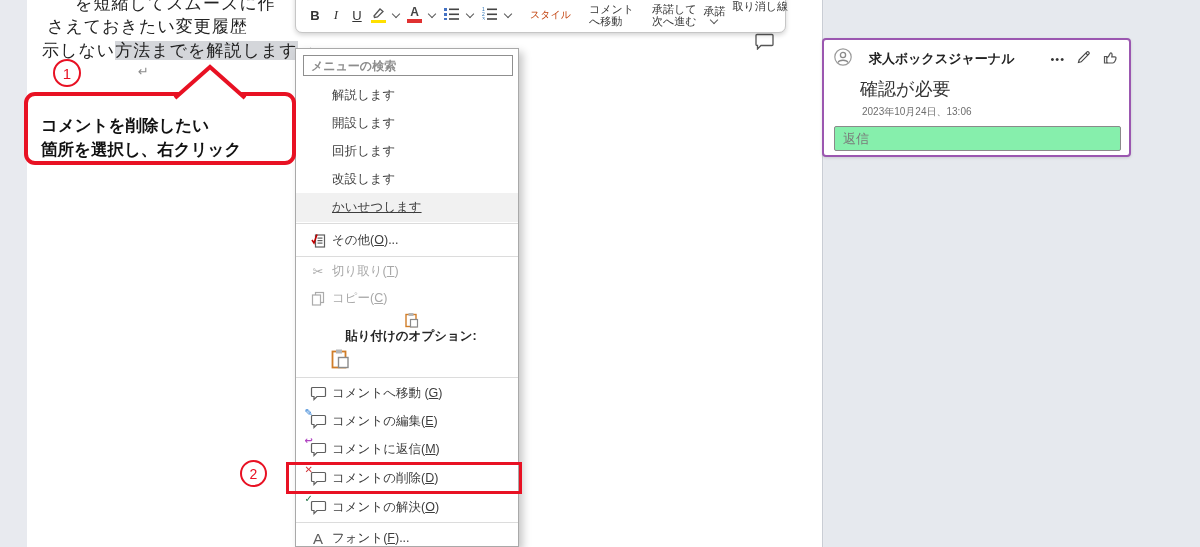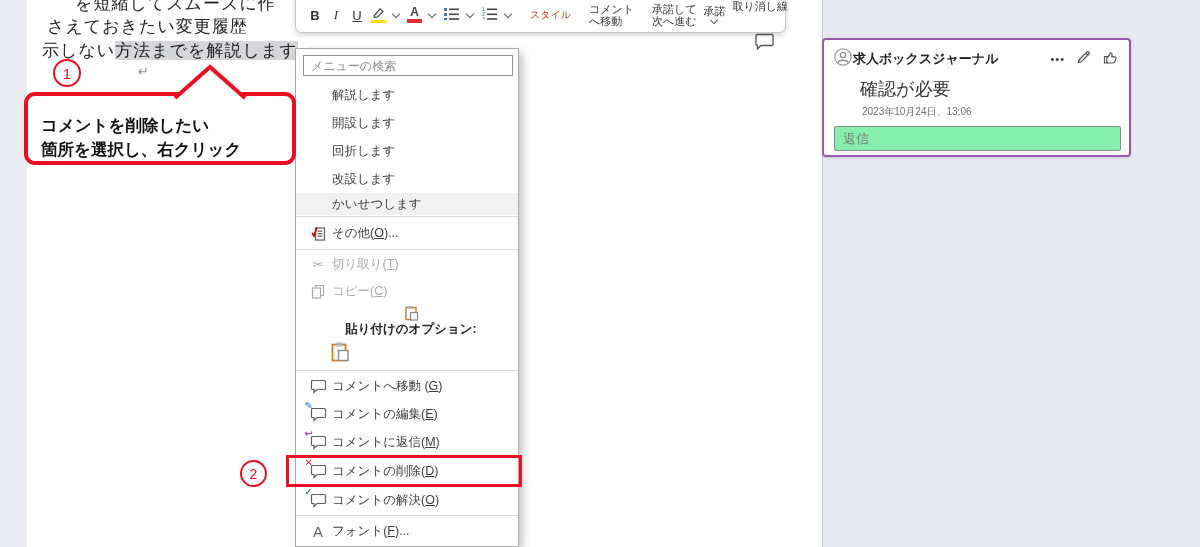"メニューの検索" .menu-search { font-weight: none -> bold }
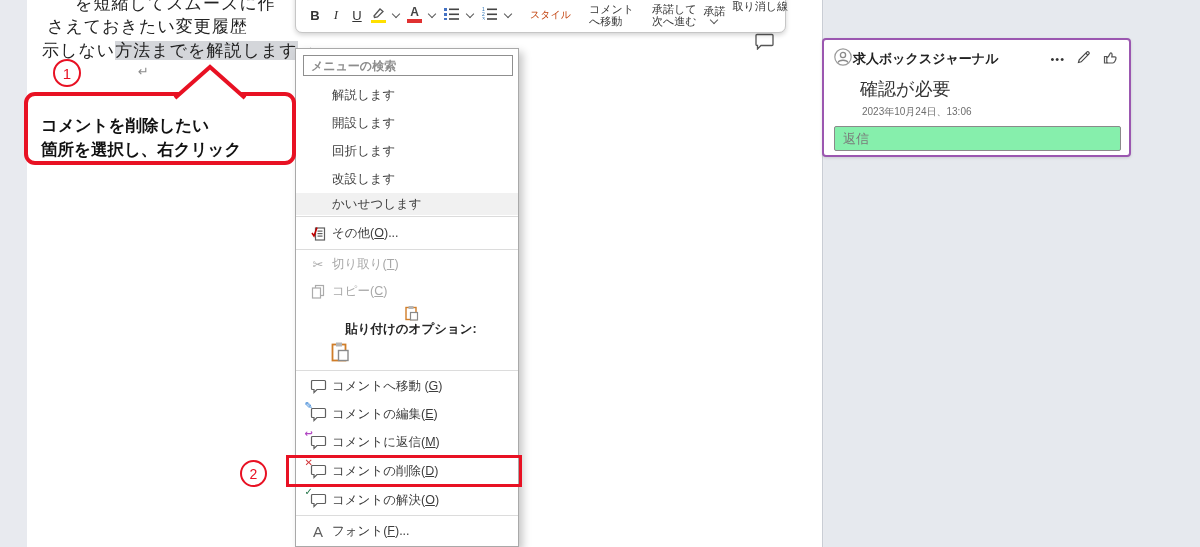"求人ボックスジャーナル" .author { margin-left: 1px -> 17px }
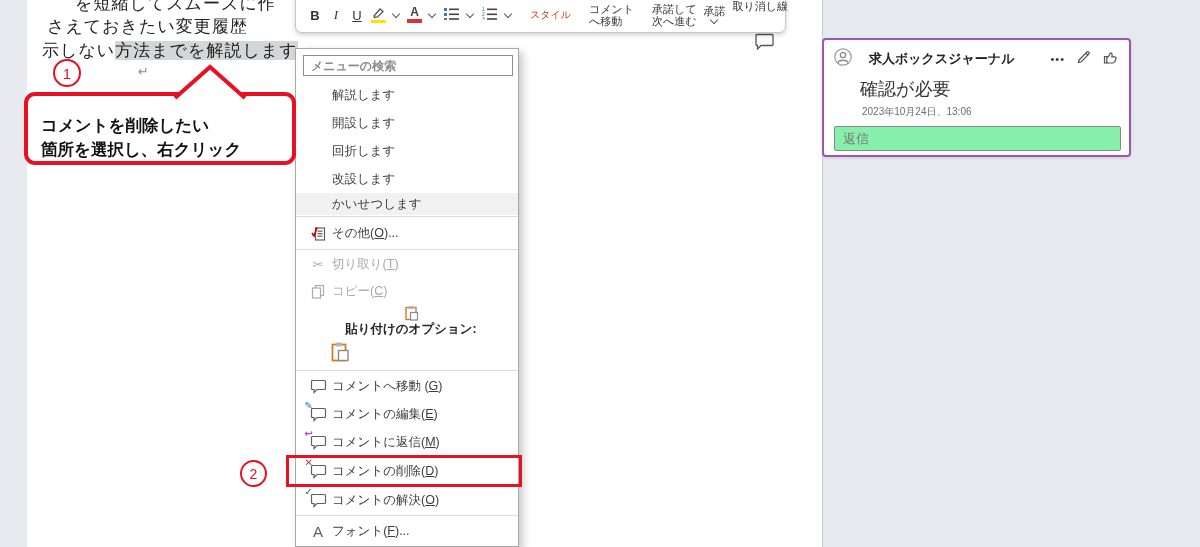"かいせつします" div.mi { height: 22px -> 29px; text-decoration: none -> underline }
